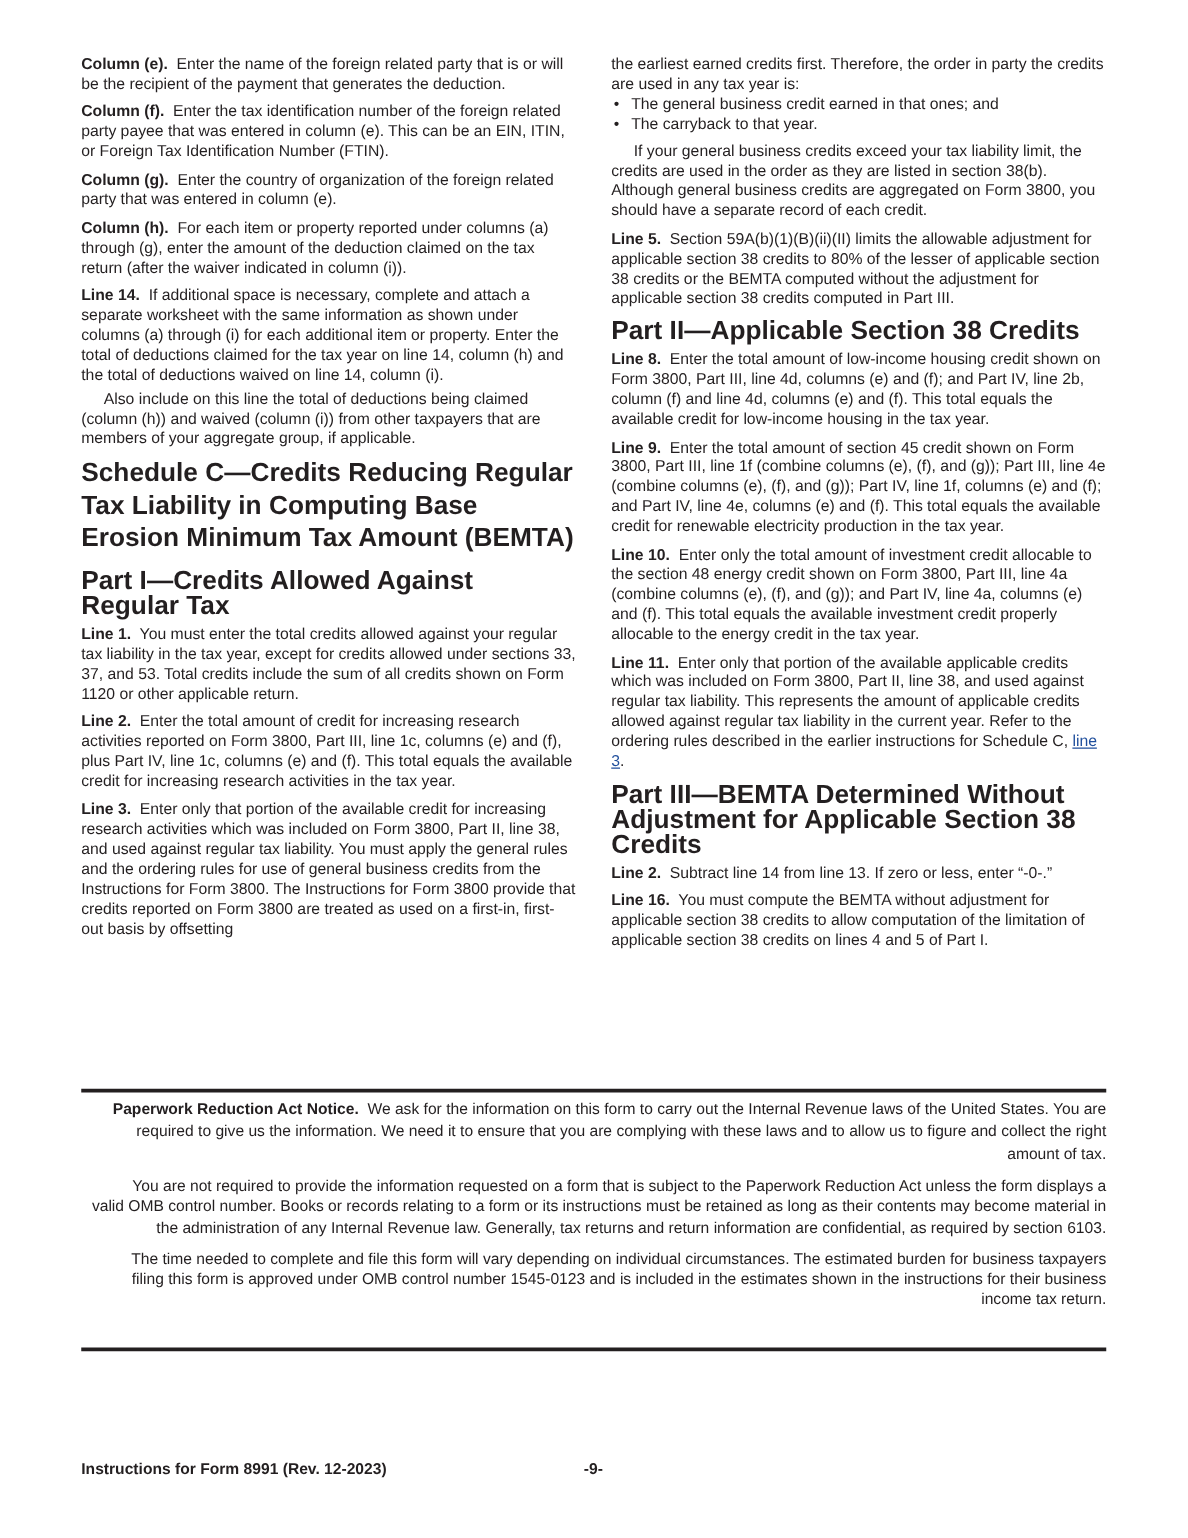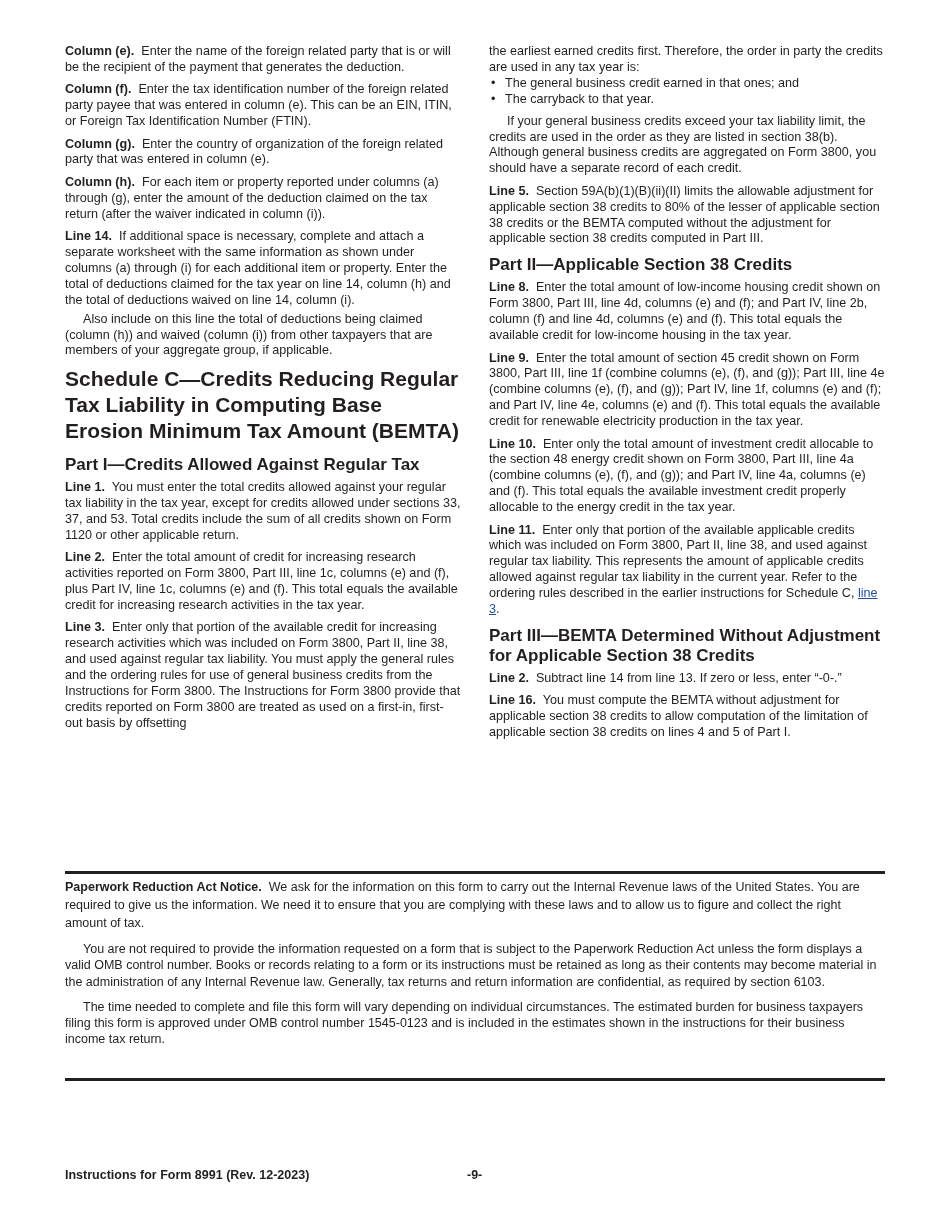"Part II—Applicable Section 38 Credits" h2 { font-size: 17px -> 21px }
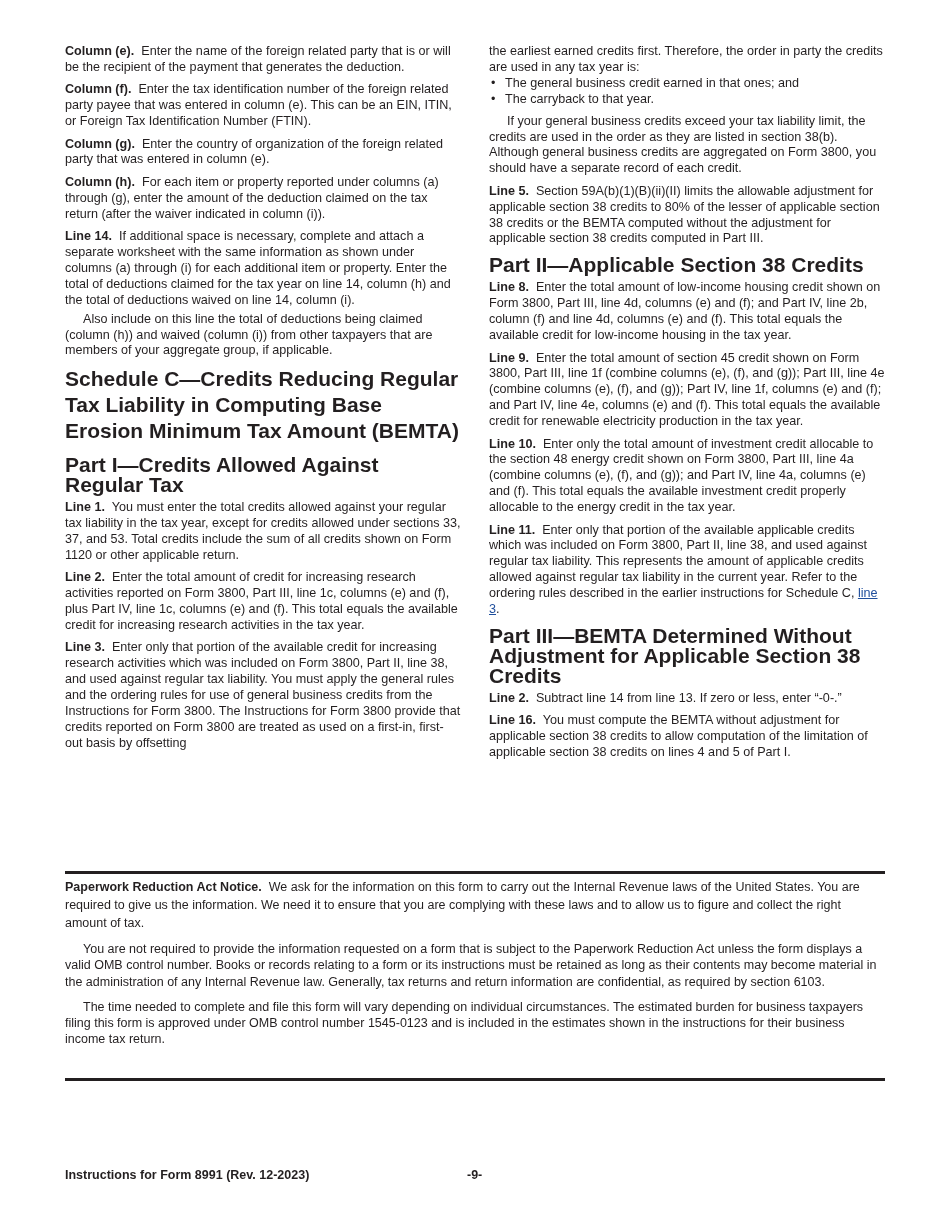"Paperwork Reduction Act Notice. We" .notice p { text-align: none -> right }
